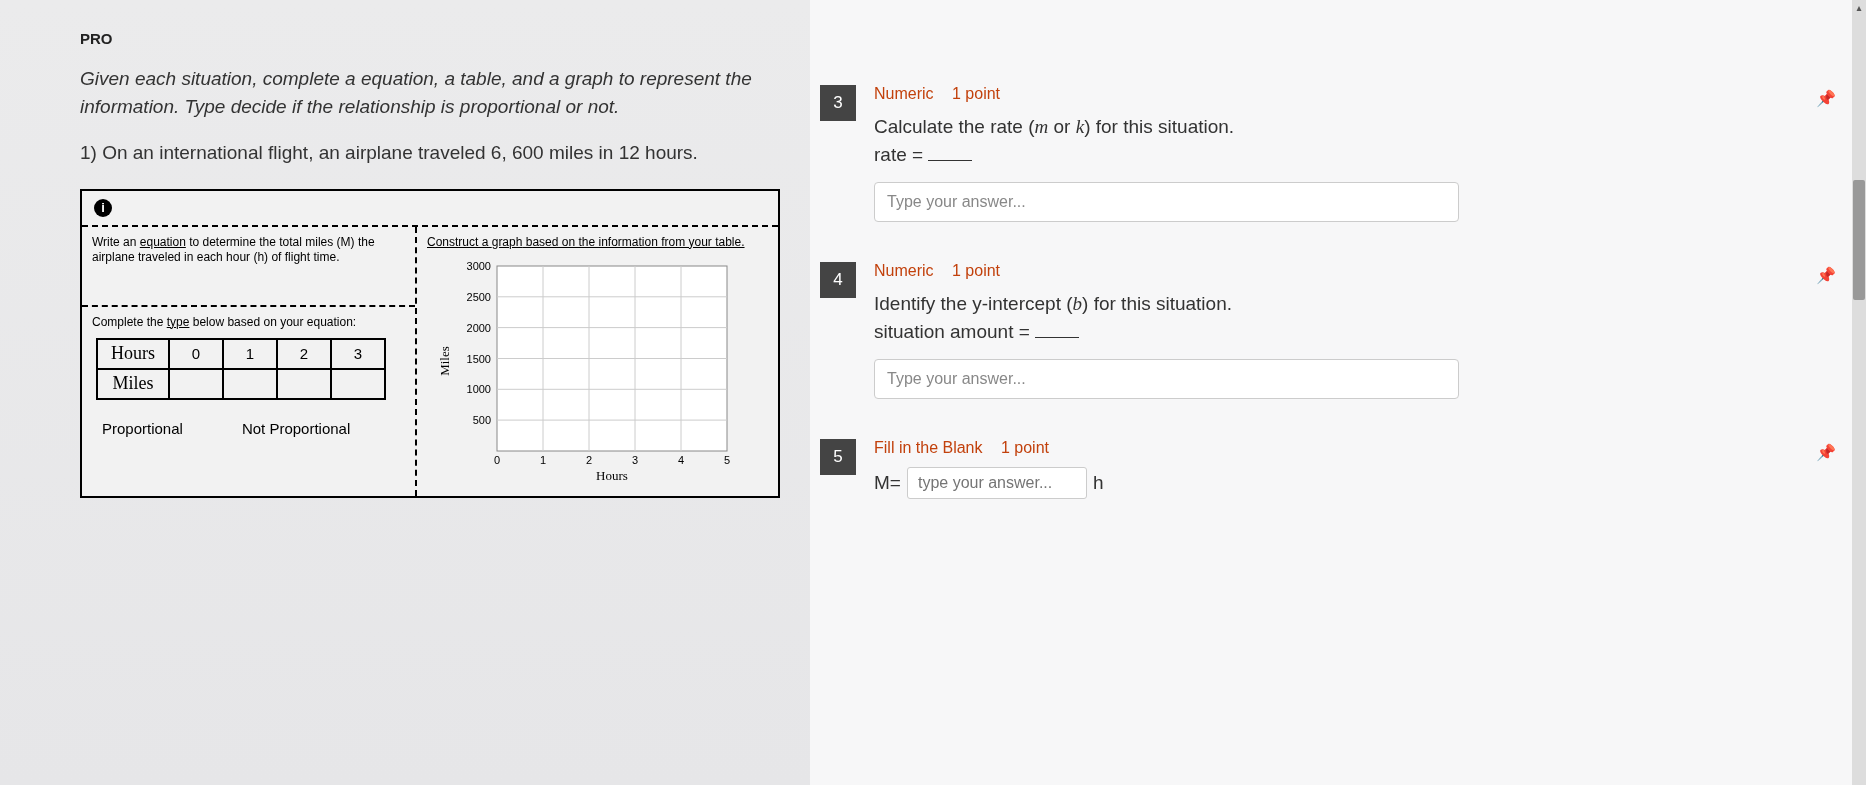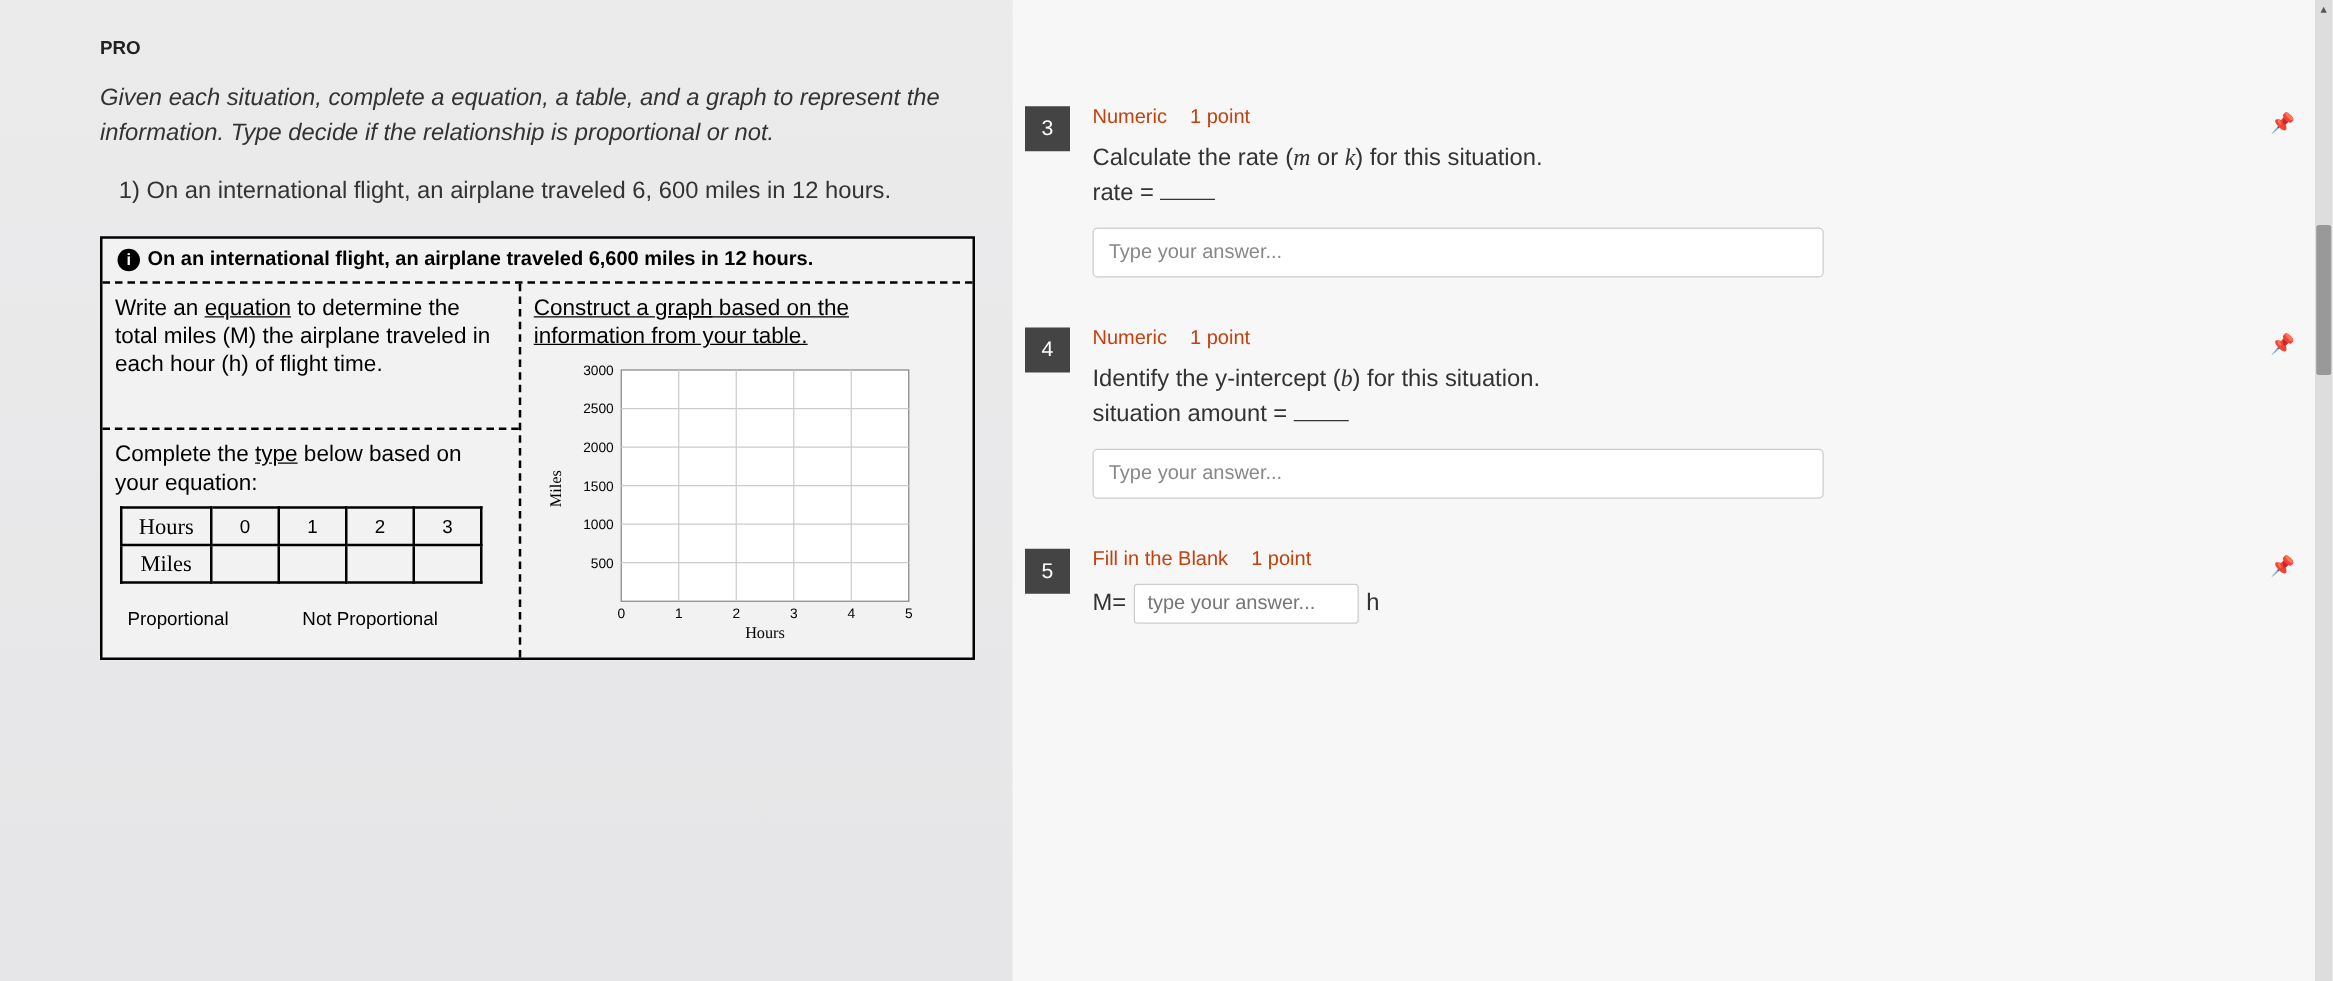"1) On an international flight," .problem { margin-left: 15px -> none }
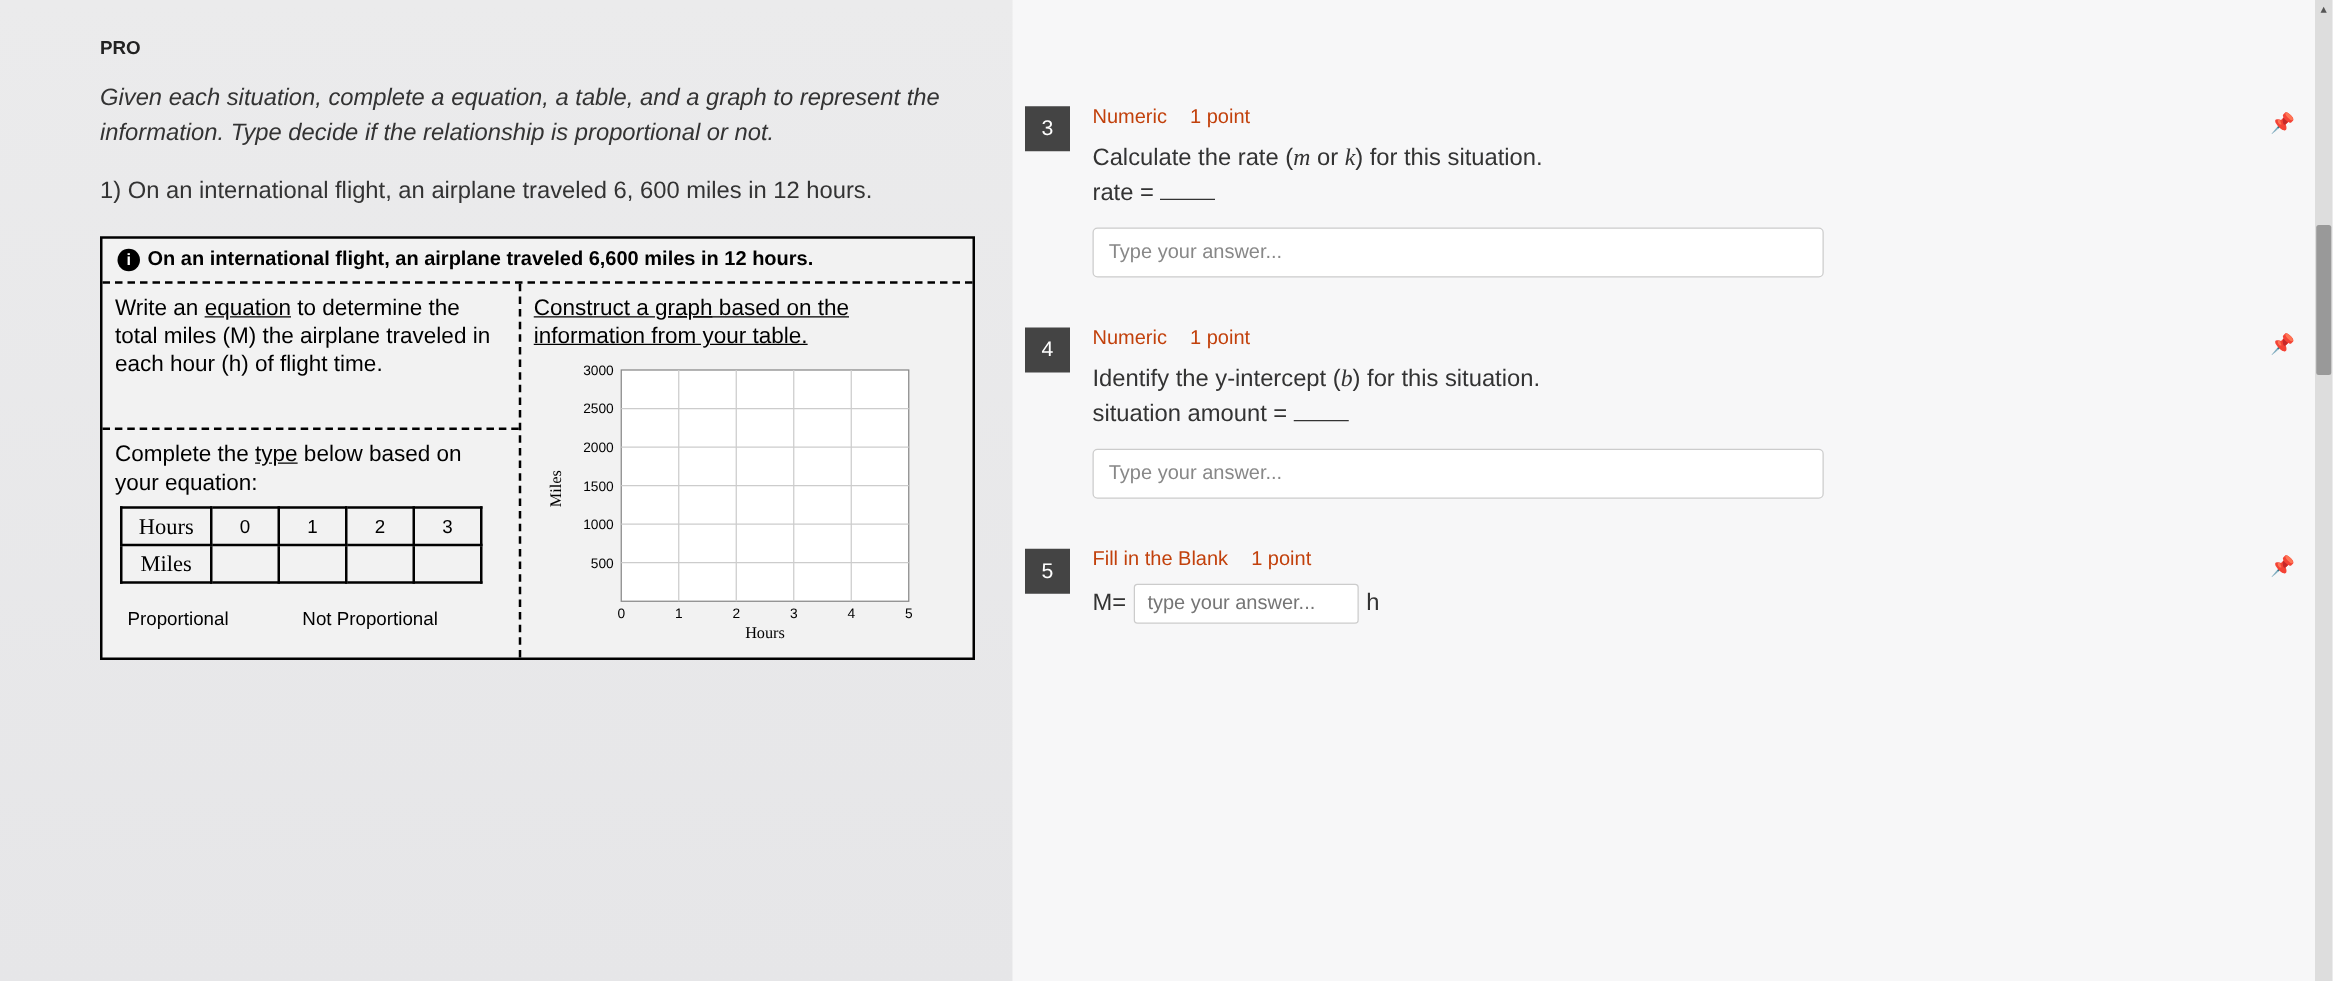"On an international flight, an" span { html: <span>On an international flight, an airplane traveled 6,600 miles in 12 hours.</span> -> none }
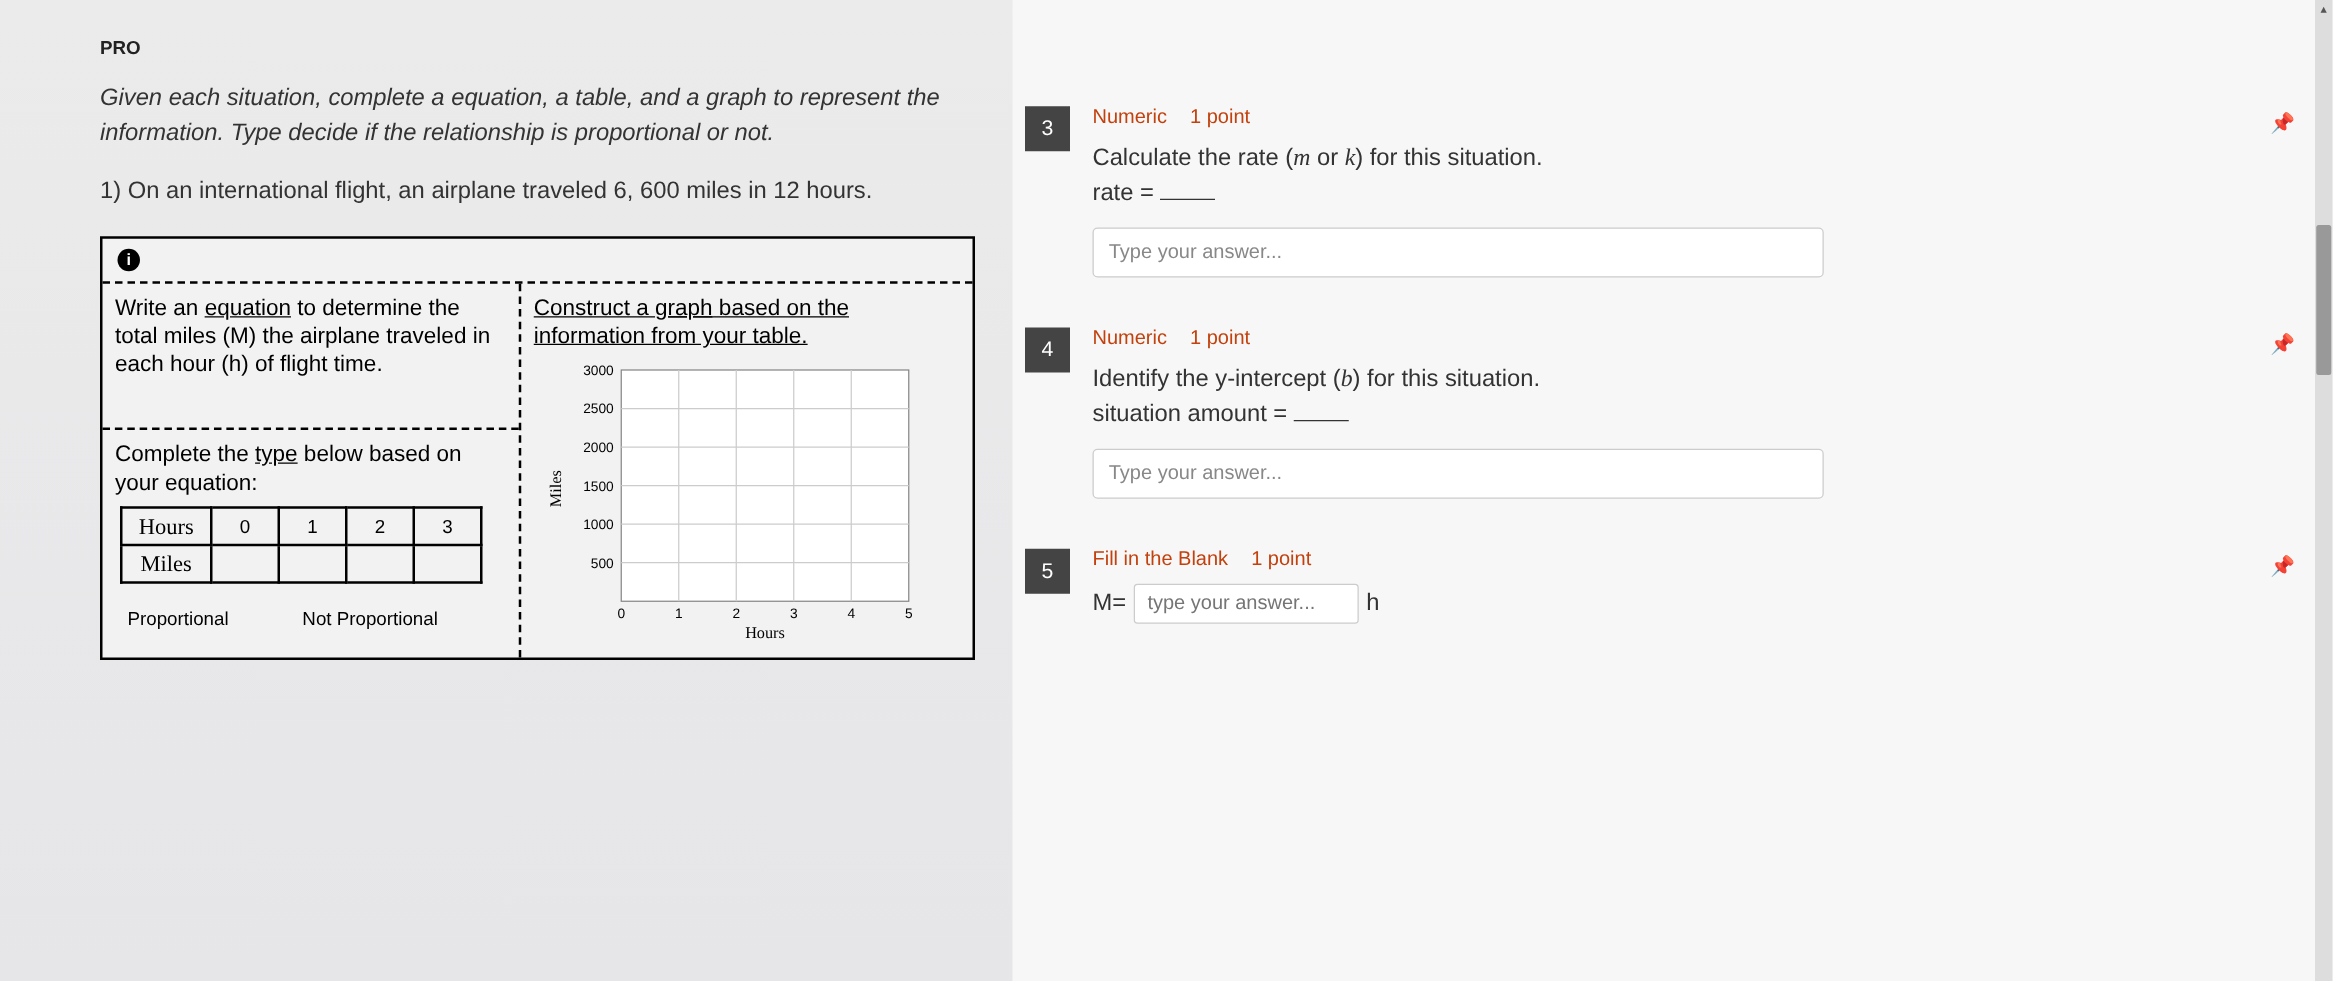"Write an equation to determine" .ws-text { font-size: 18px -> 12px }
